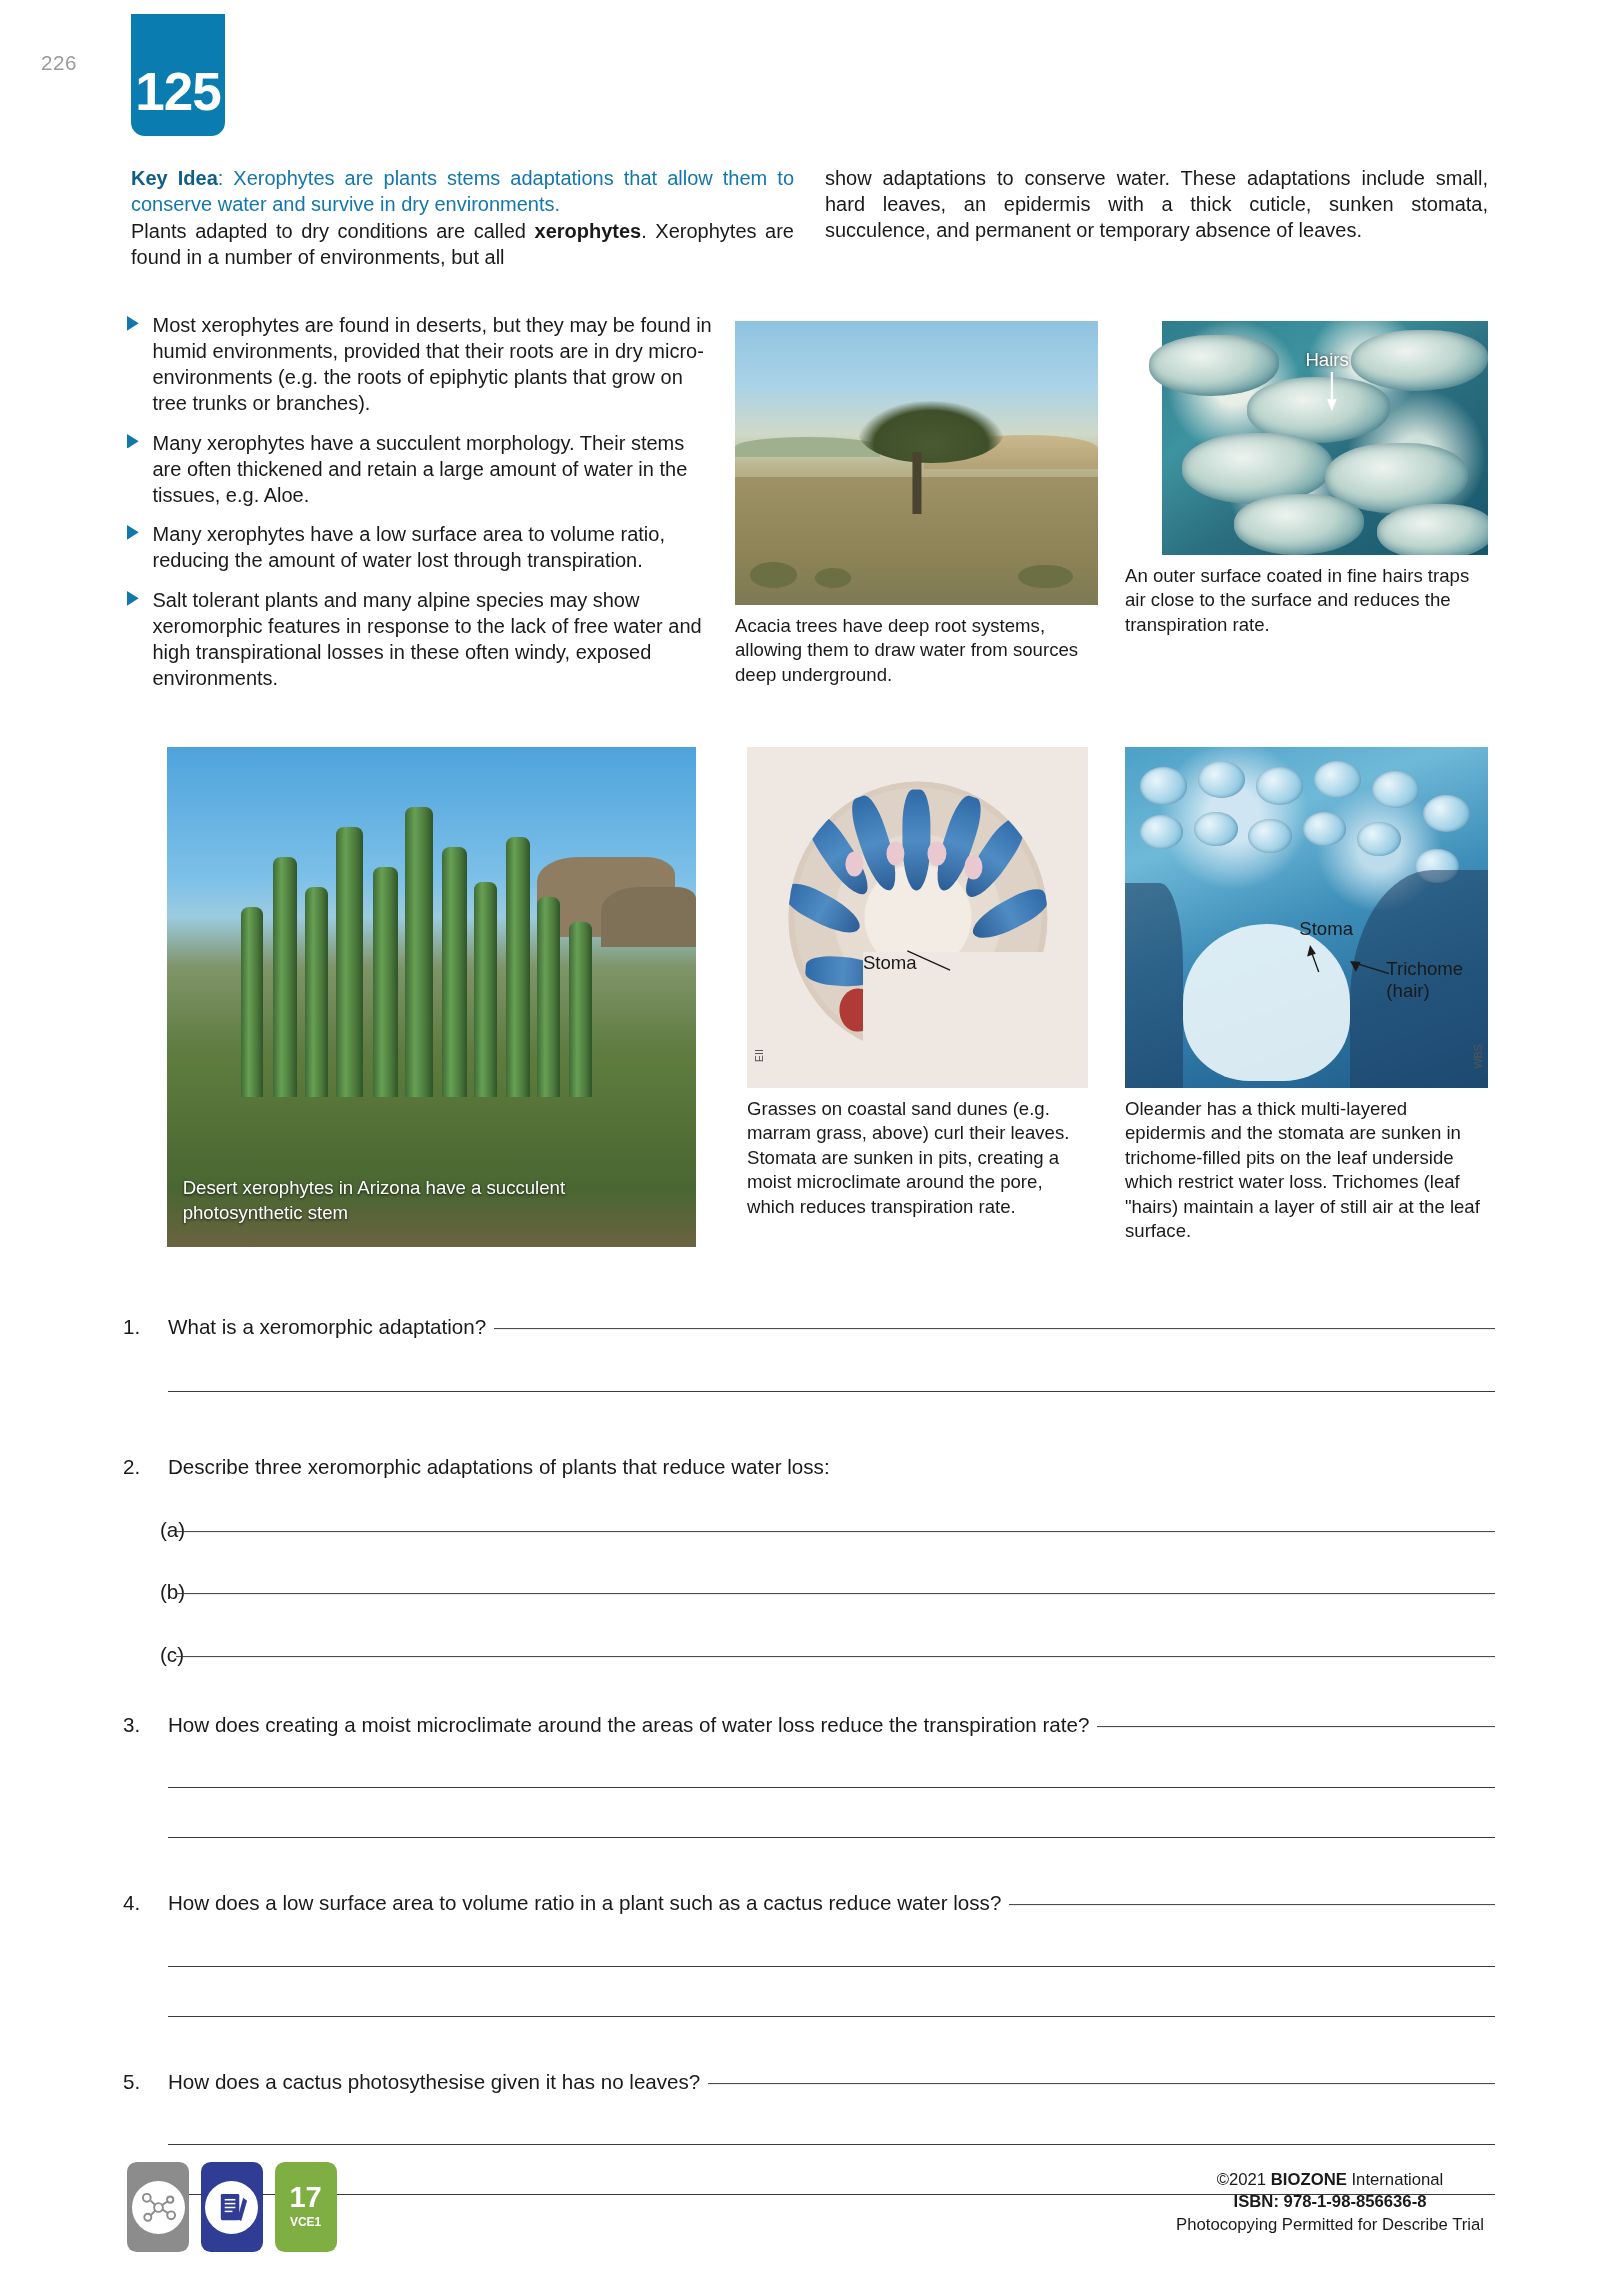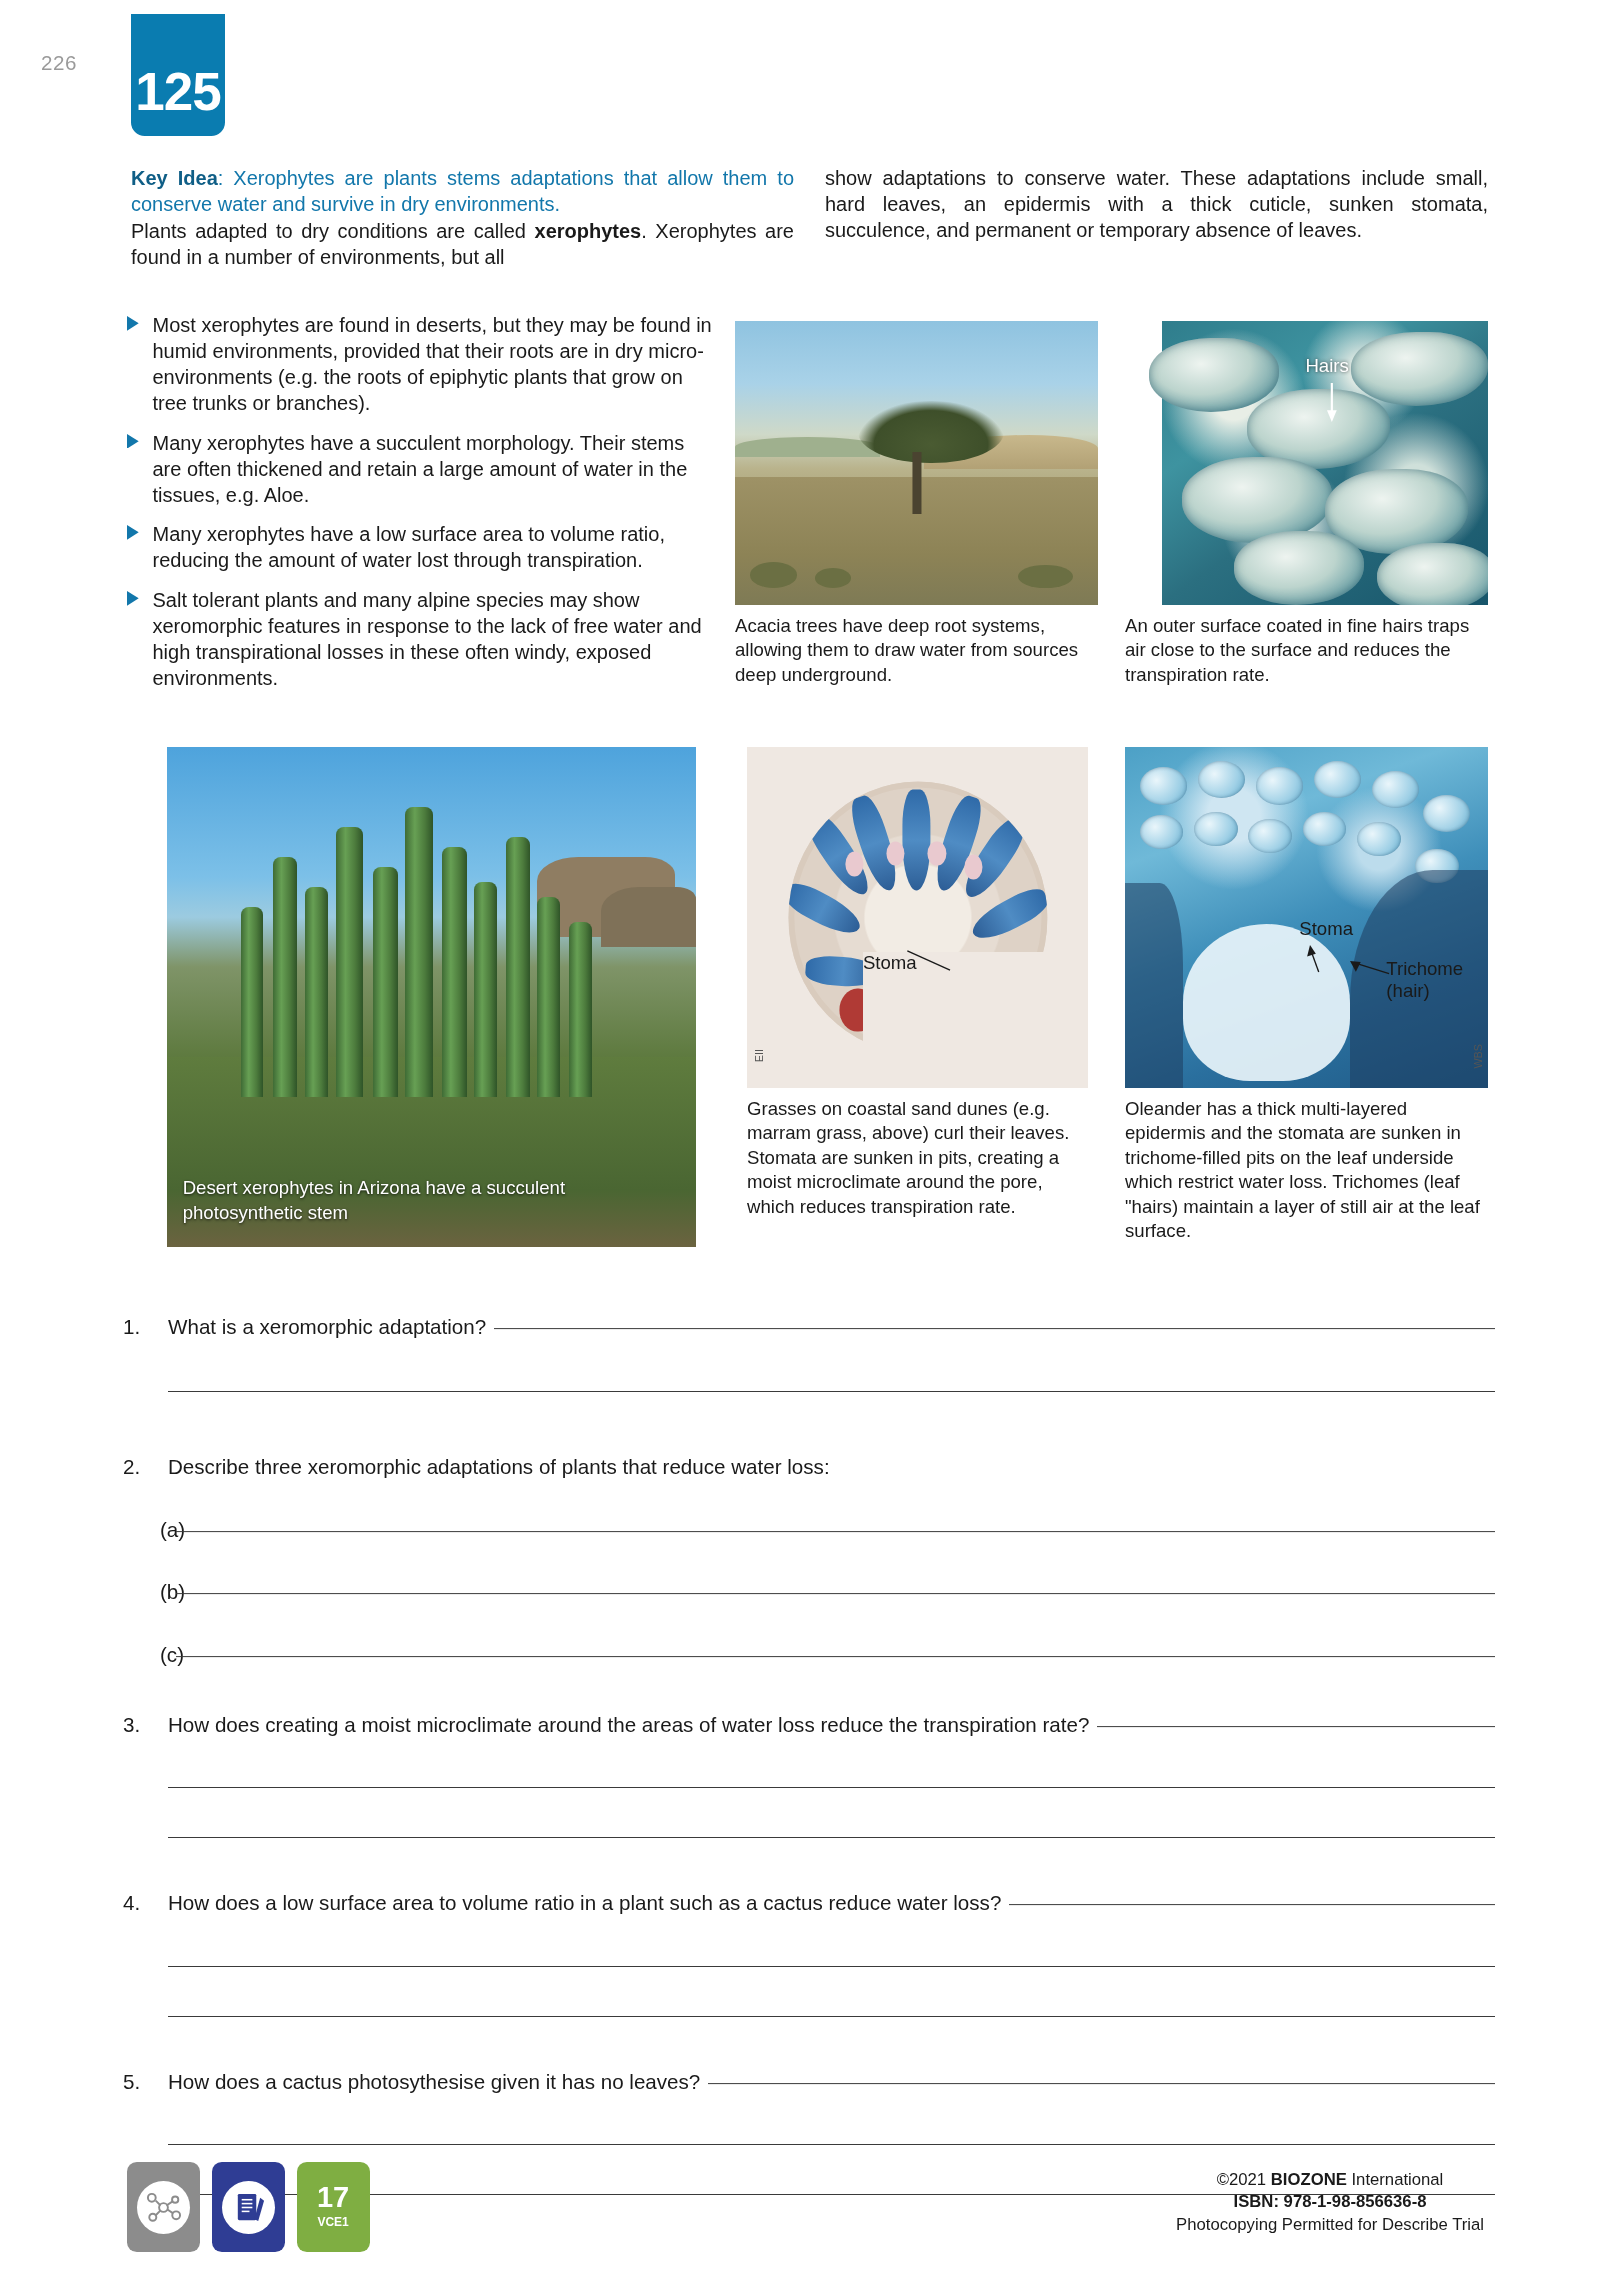"Hairs" div.fig-img { height: 284px -> 234px }
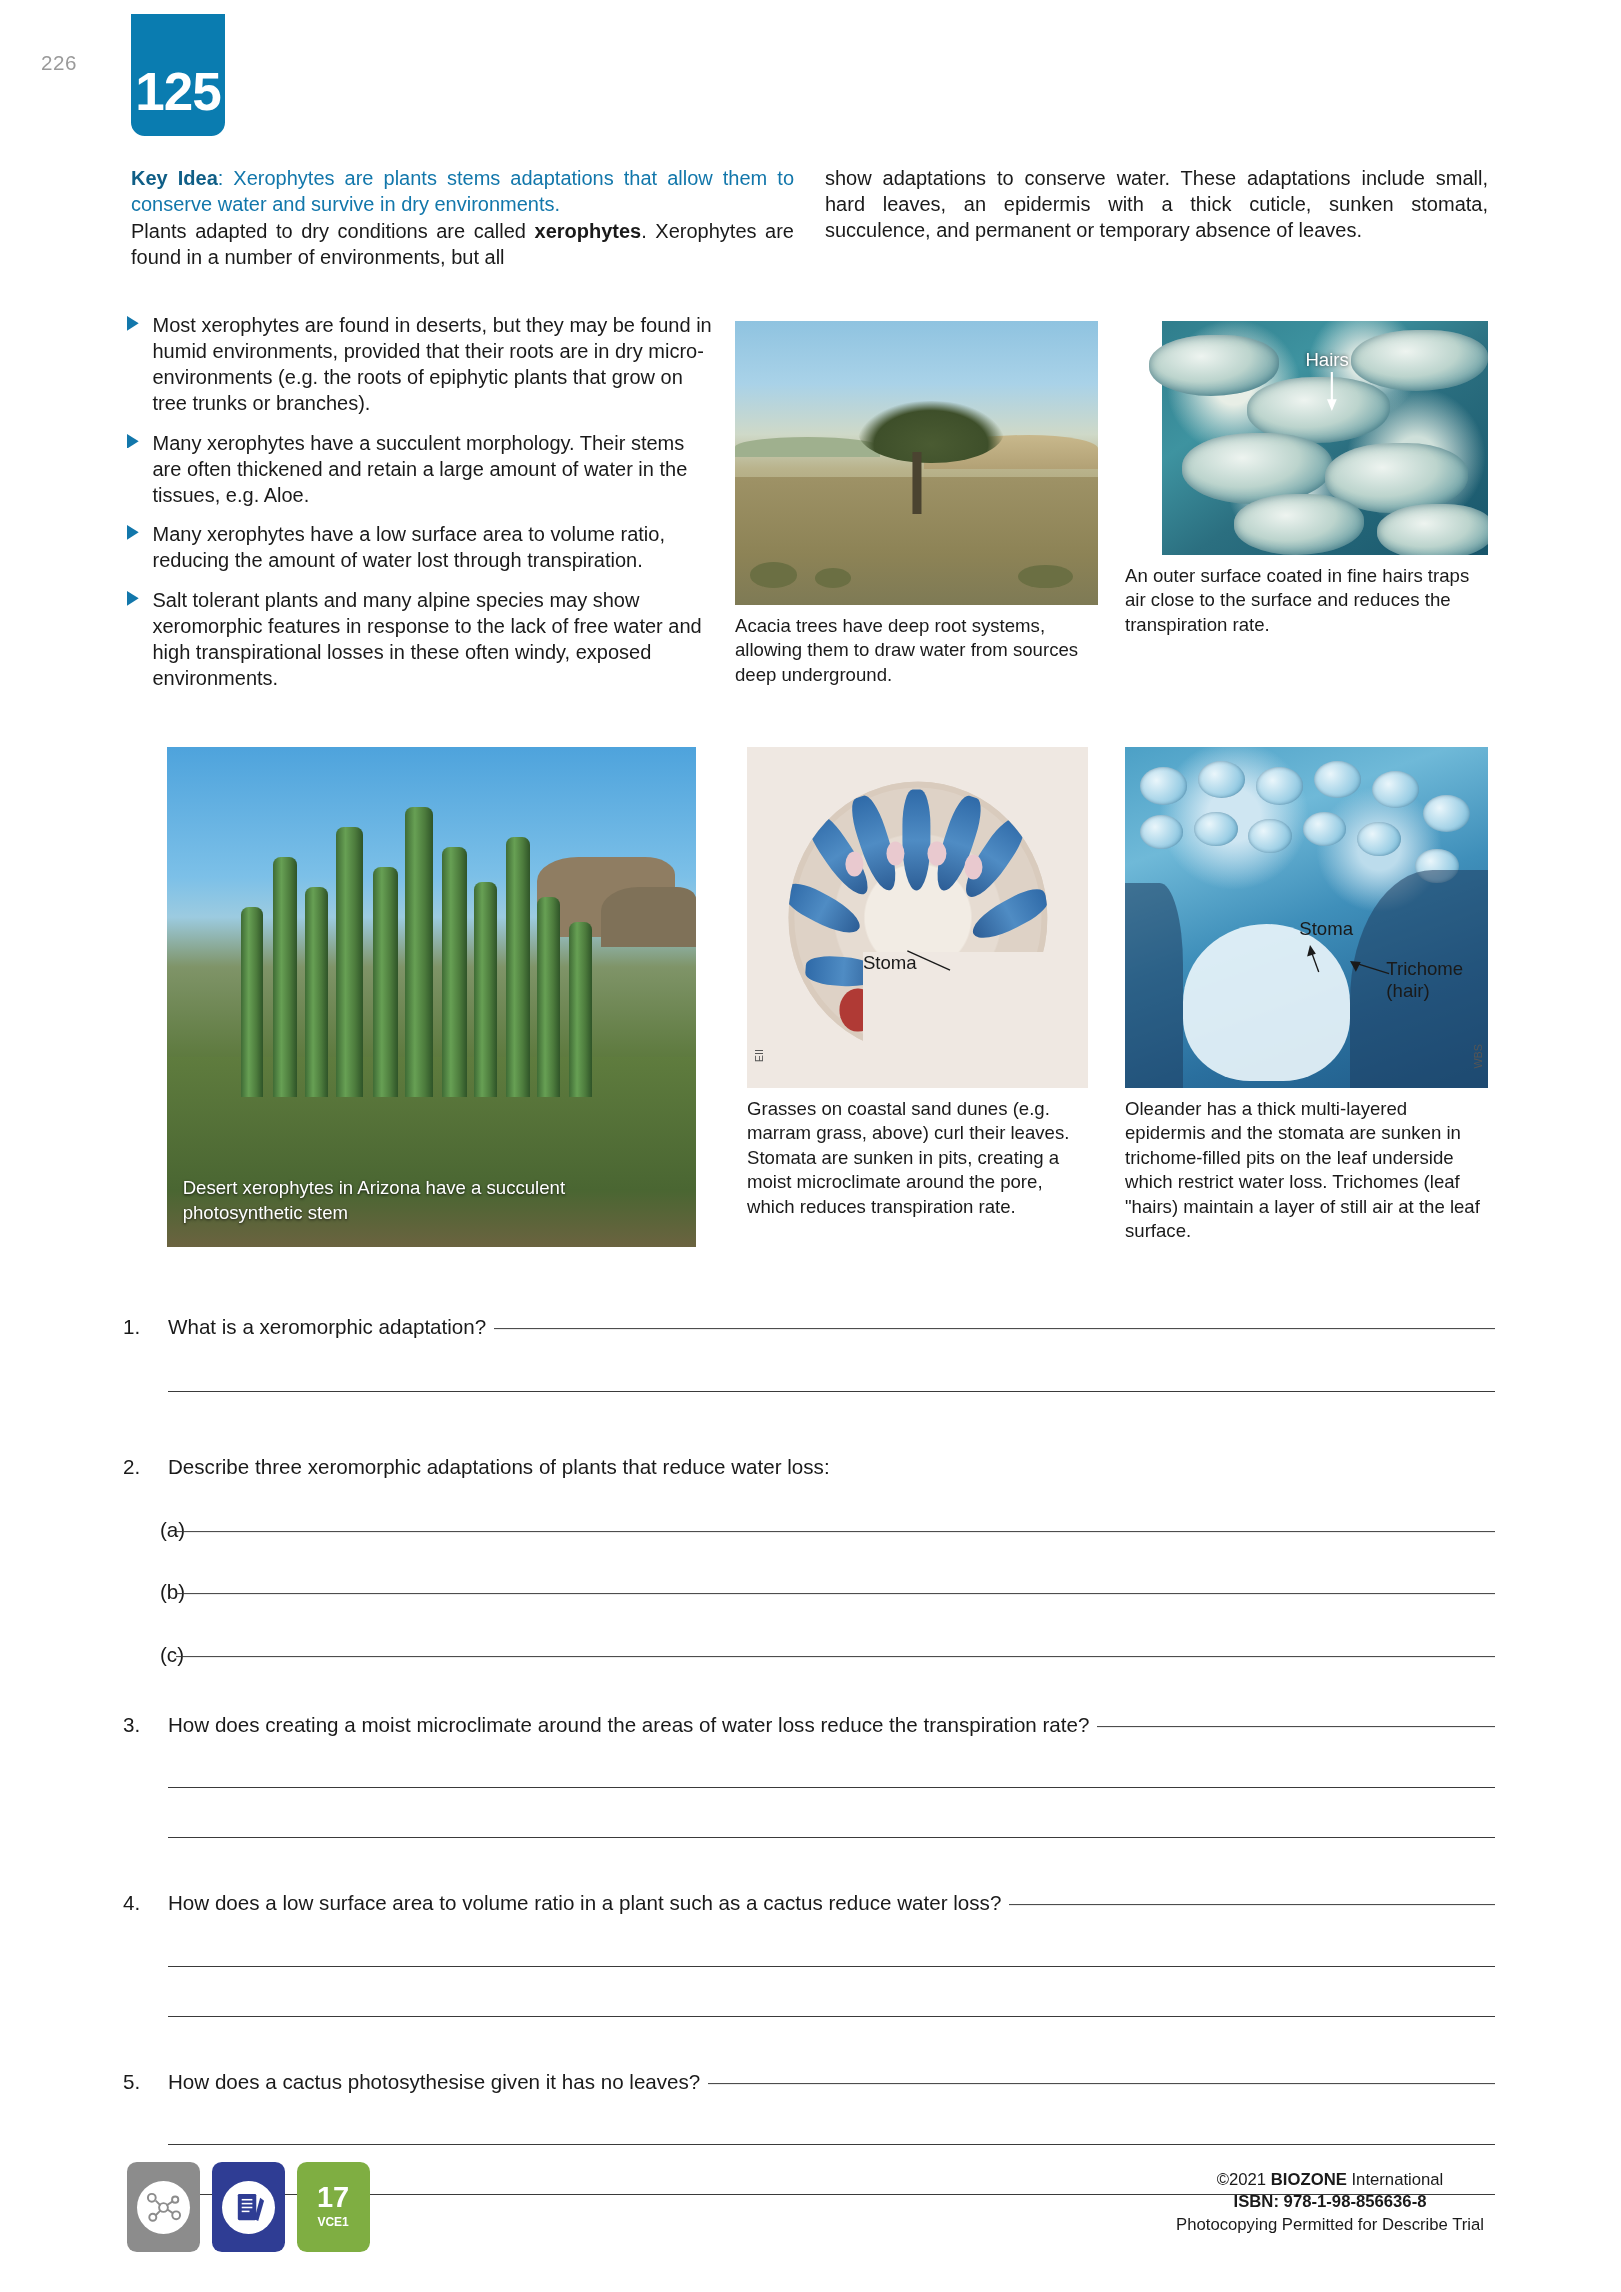"17" .badge { width: 73px -> 62px }
